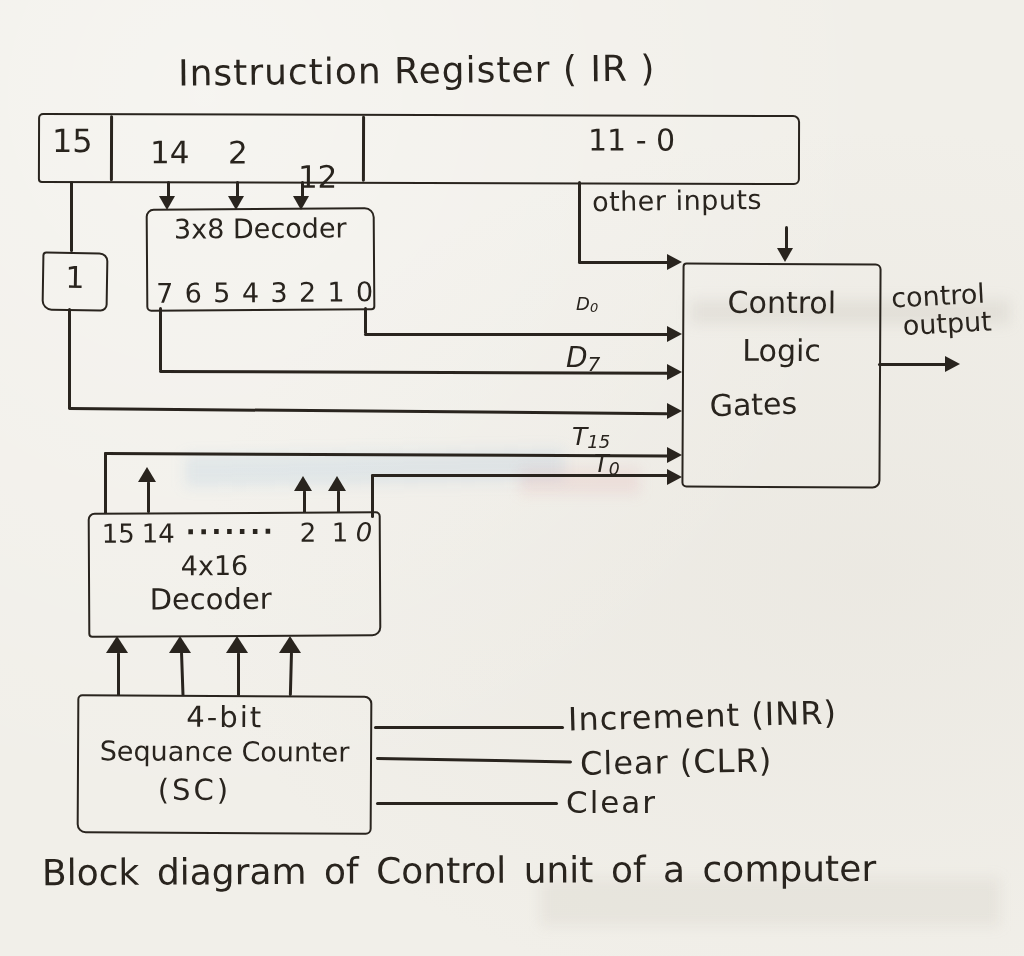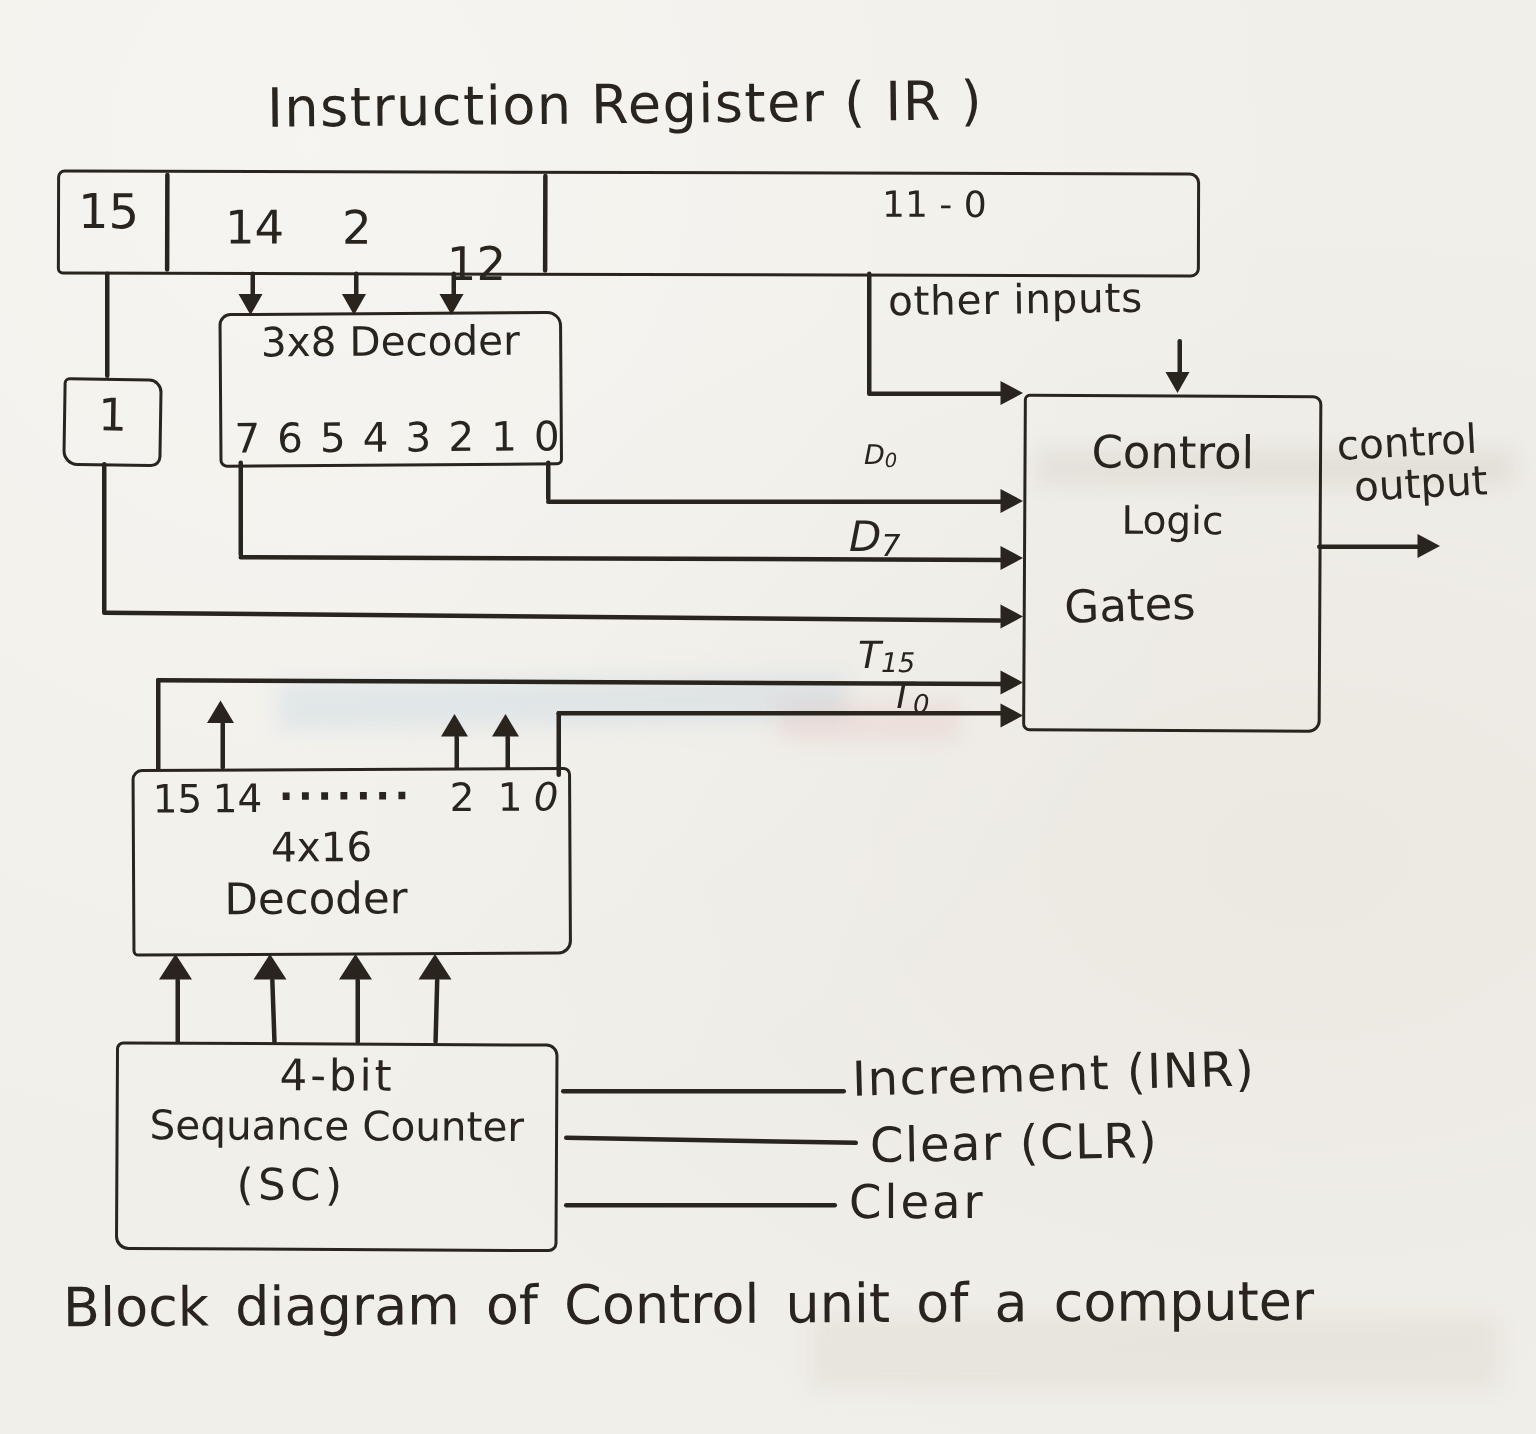"11 - 0" div.txt { font-size: 24px -> 30px }
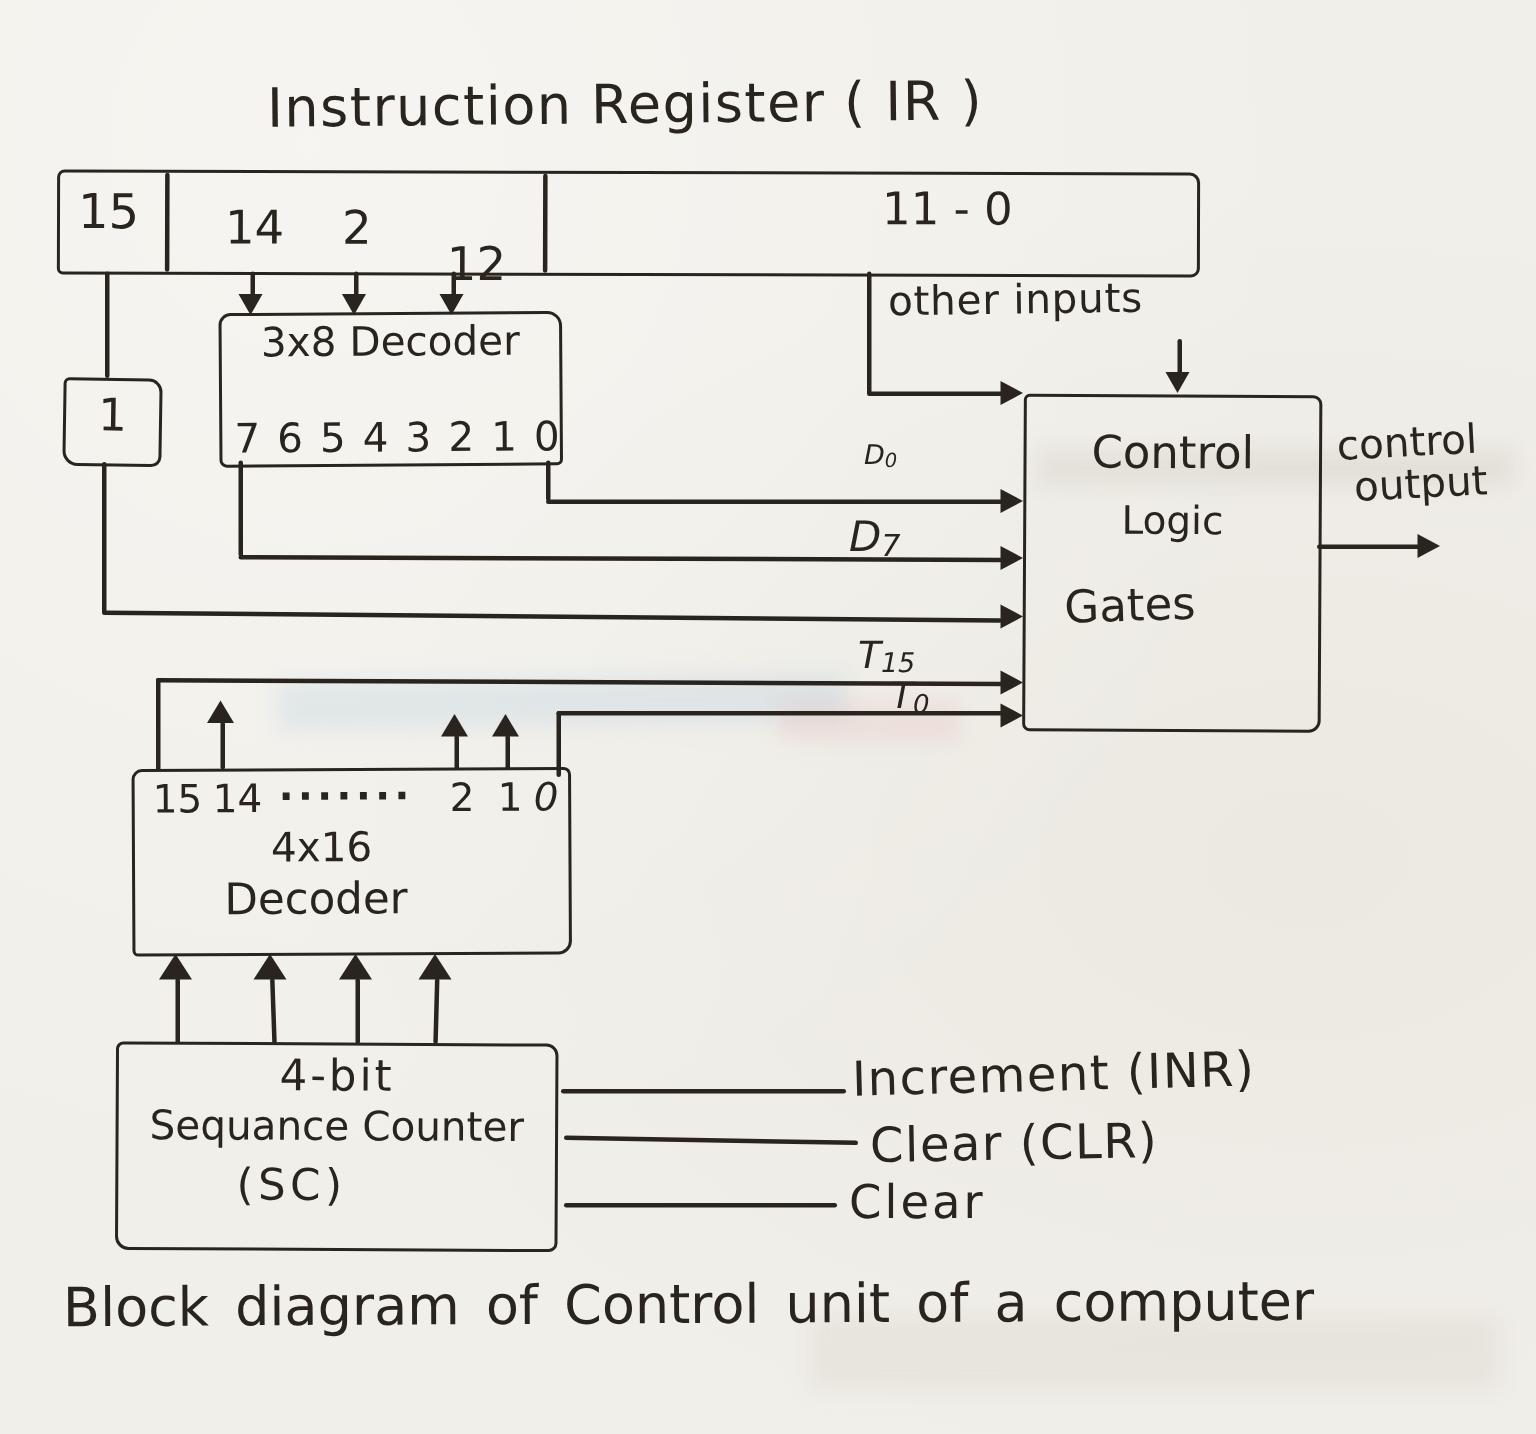"Logic" div.txt { font-size: 26px -> 30px }
